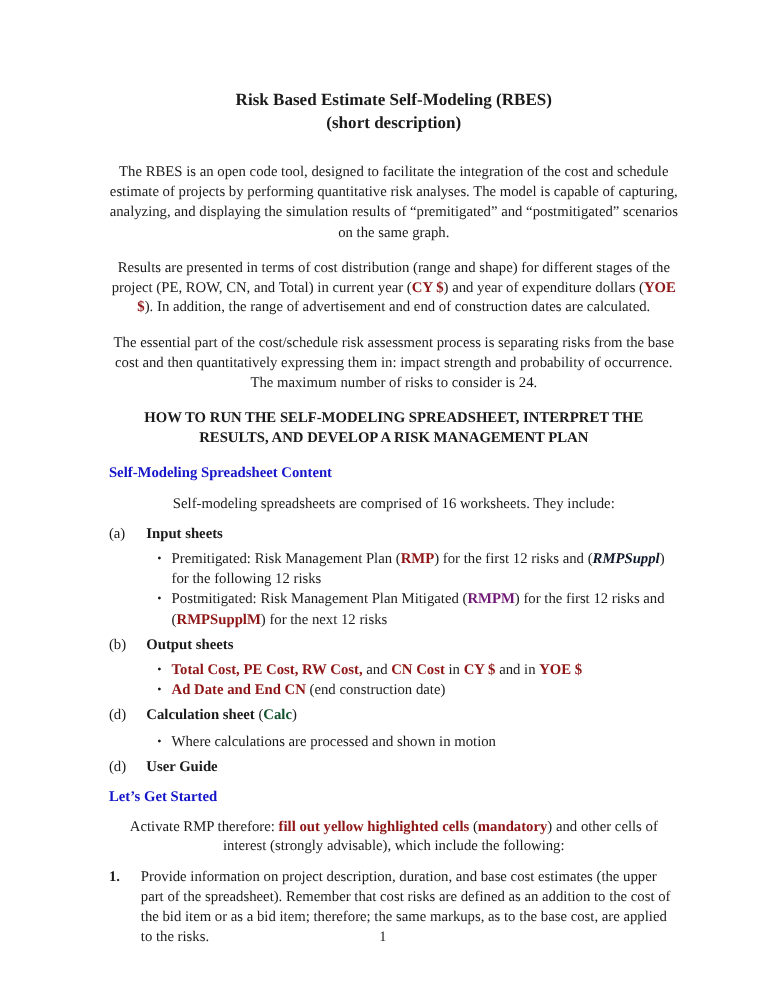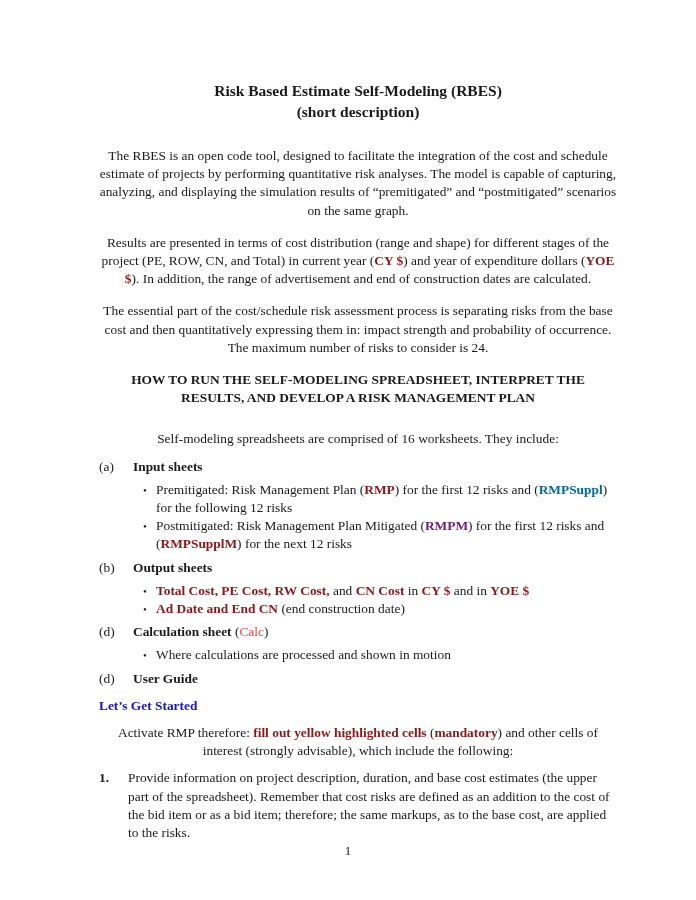"Self-Modeling Spreadsheet Content" h3.blue-head { html: none -> <h3><span>Self-Modeling Spreadsheet Content</span></h3> }
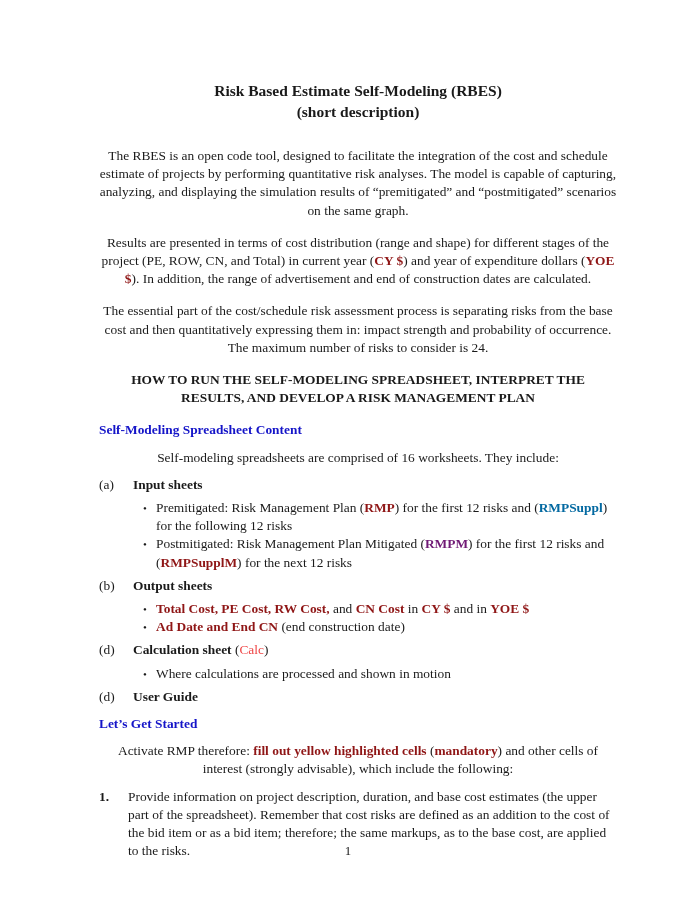"RMPSuppl" span { color: #0369a1 -> #0f172a; font-style: none -> italic }
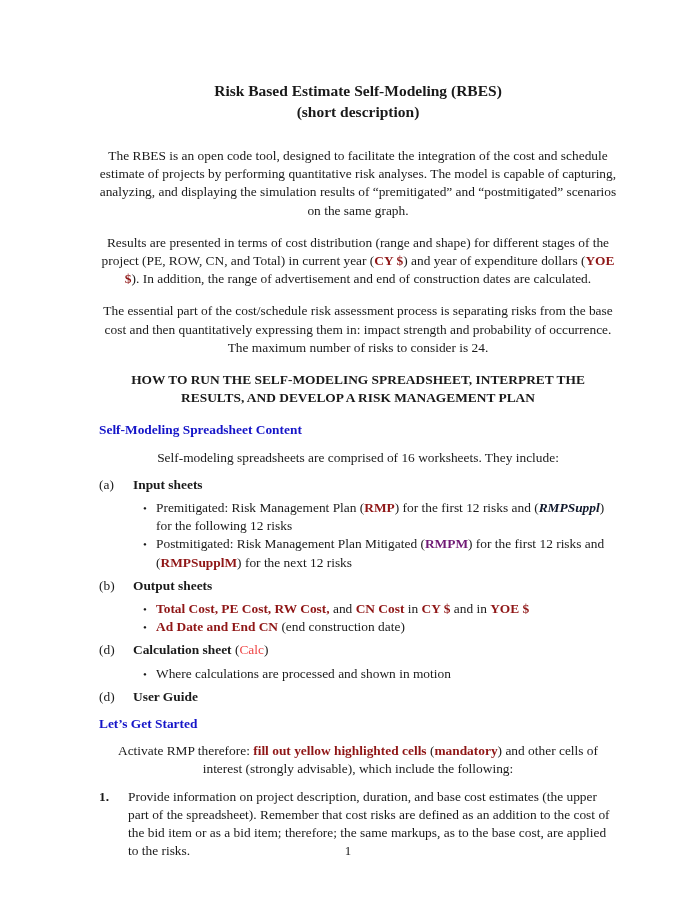"Calc" span { color: #ef4444 -> #14532d; font-weight: normal -> bold }
